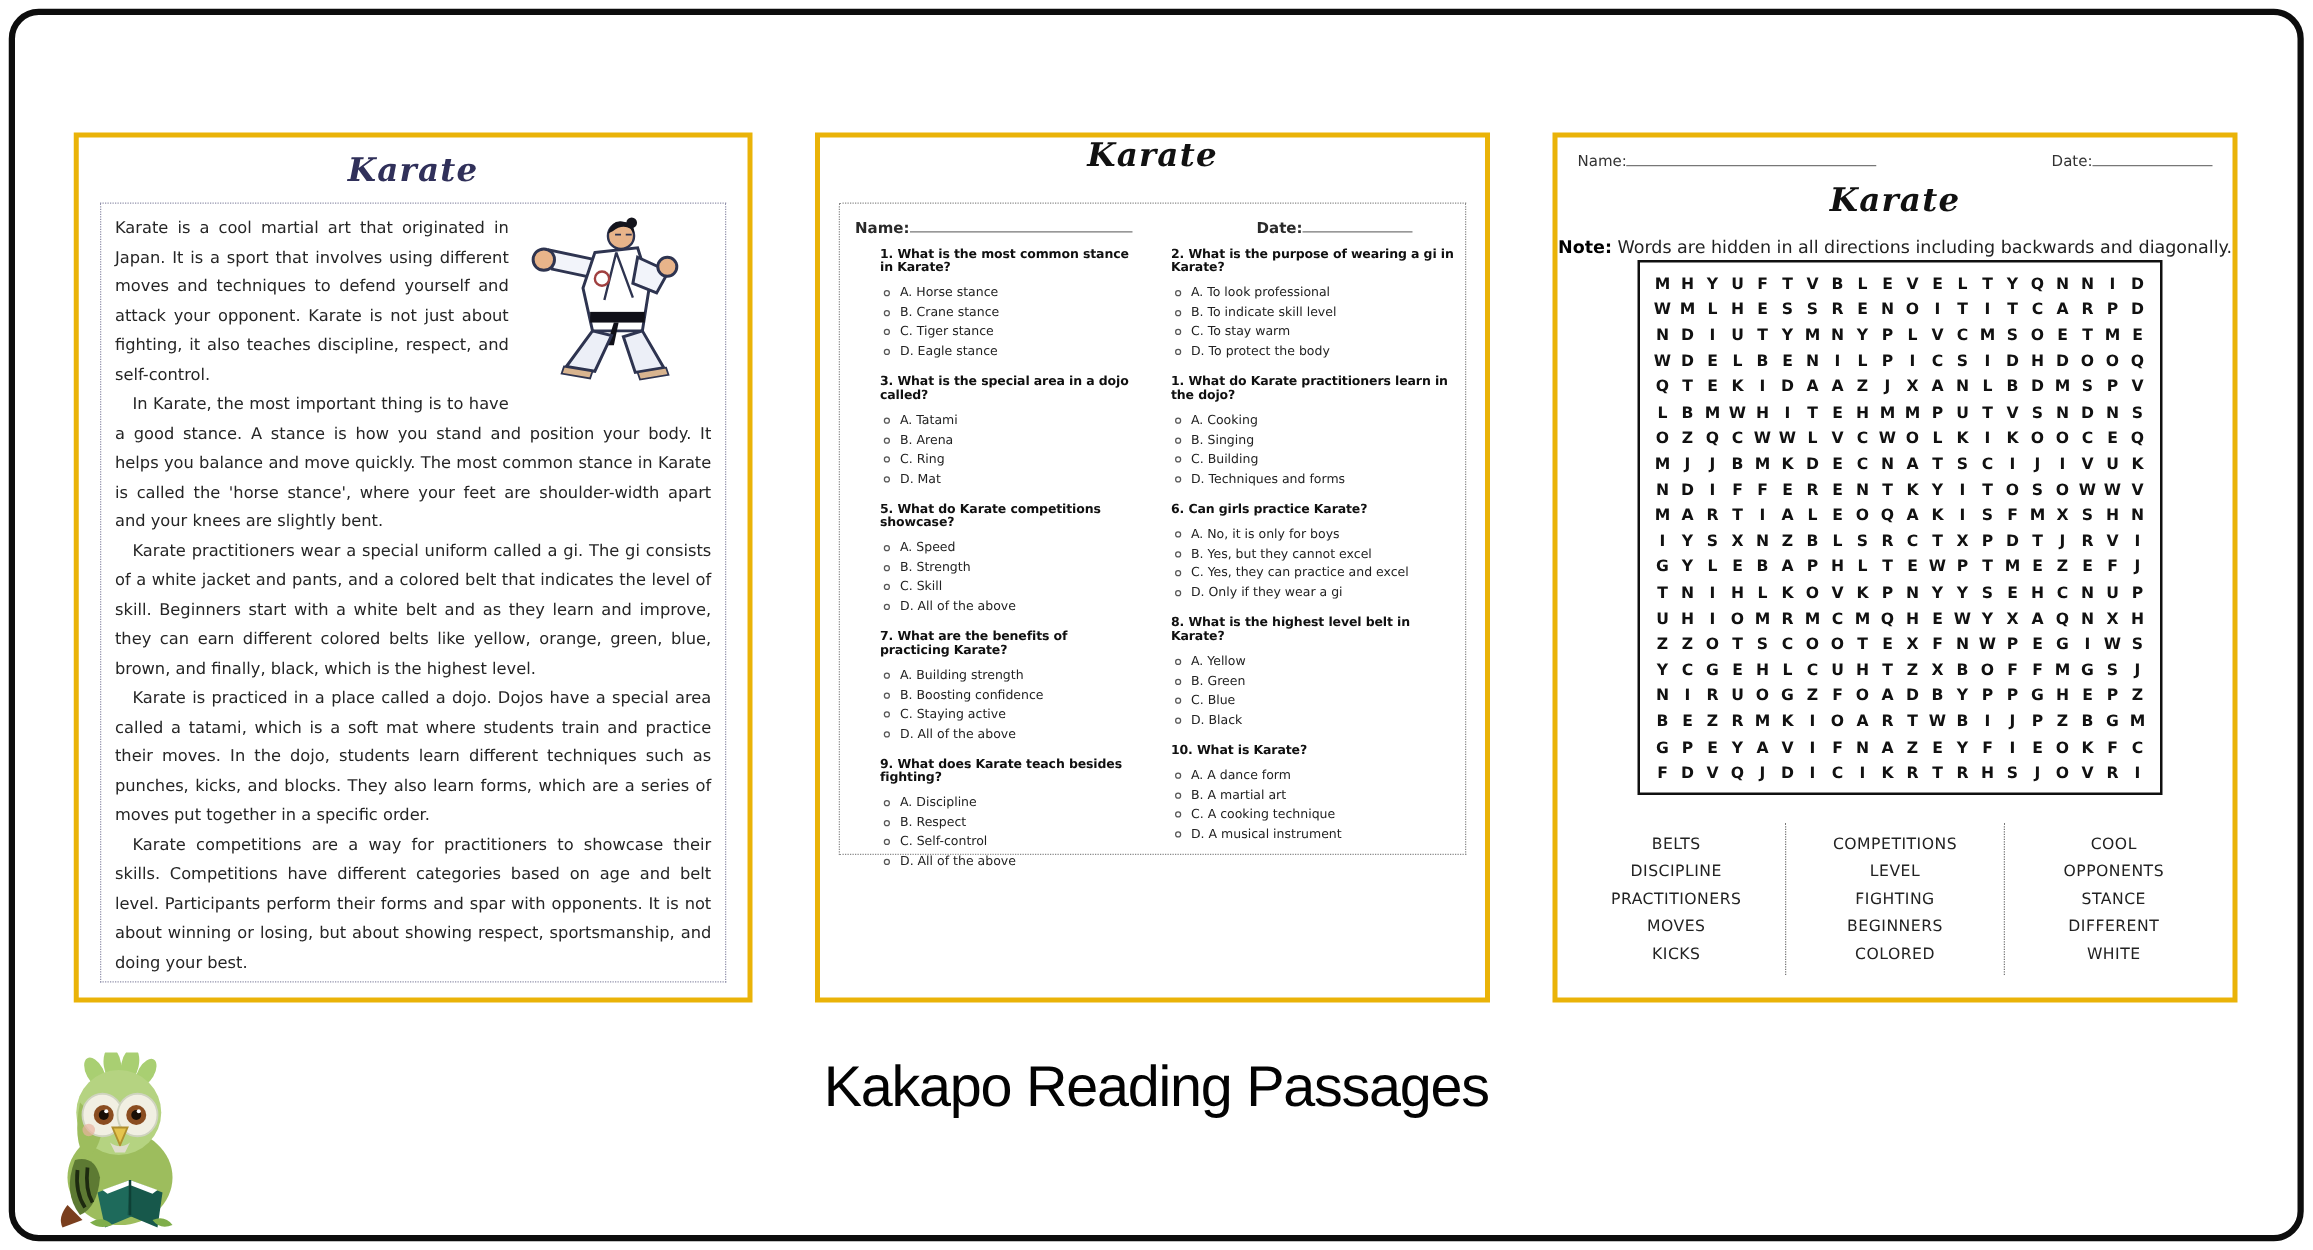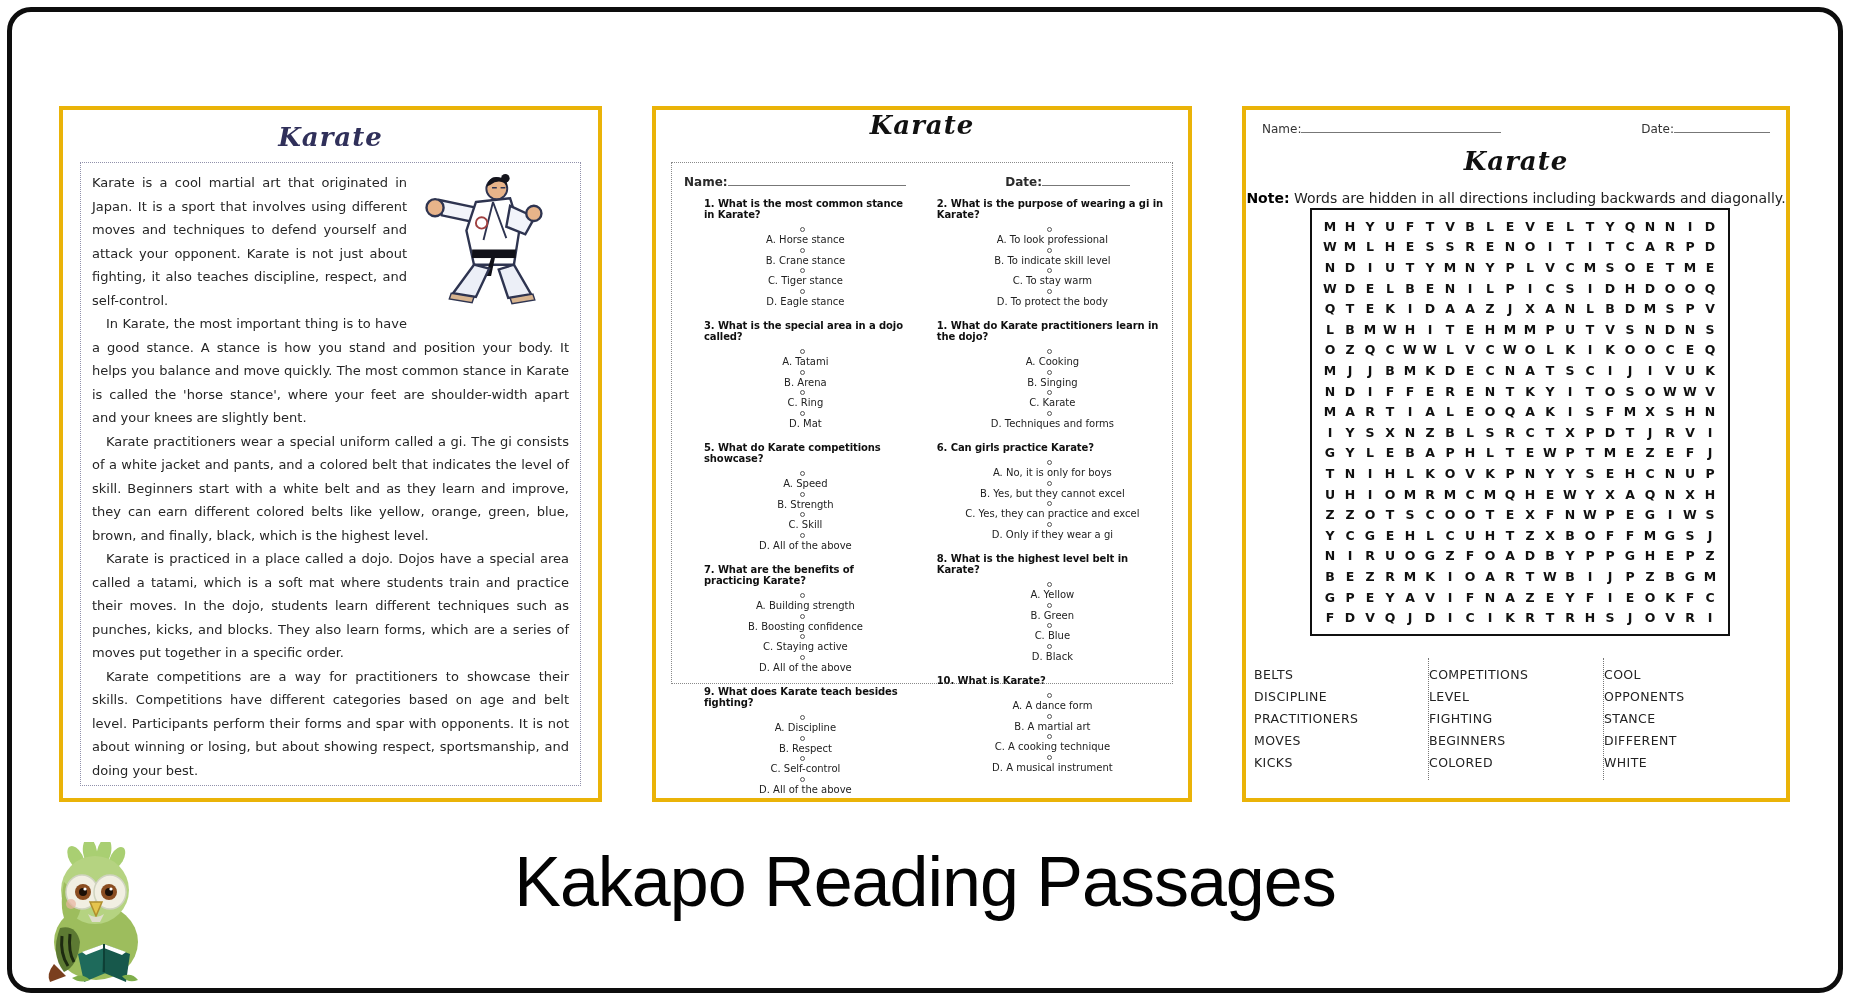"A. Horse stance" .opt { flex-direction: column -> none }
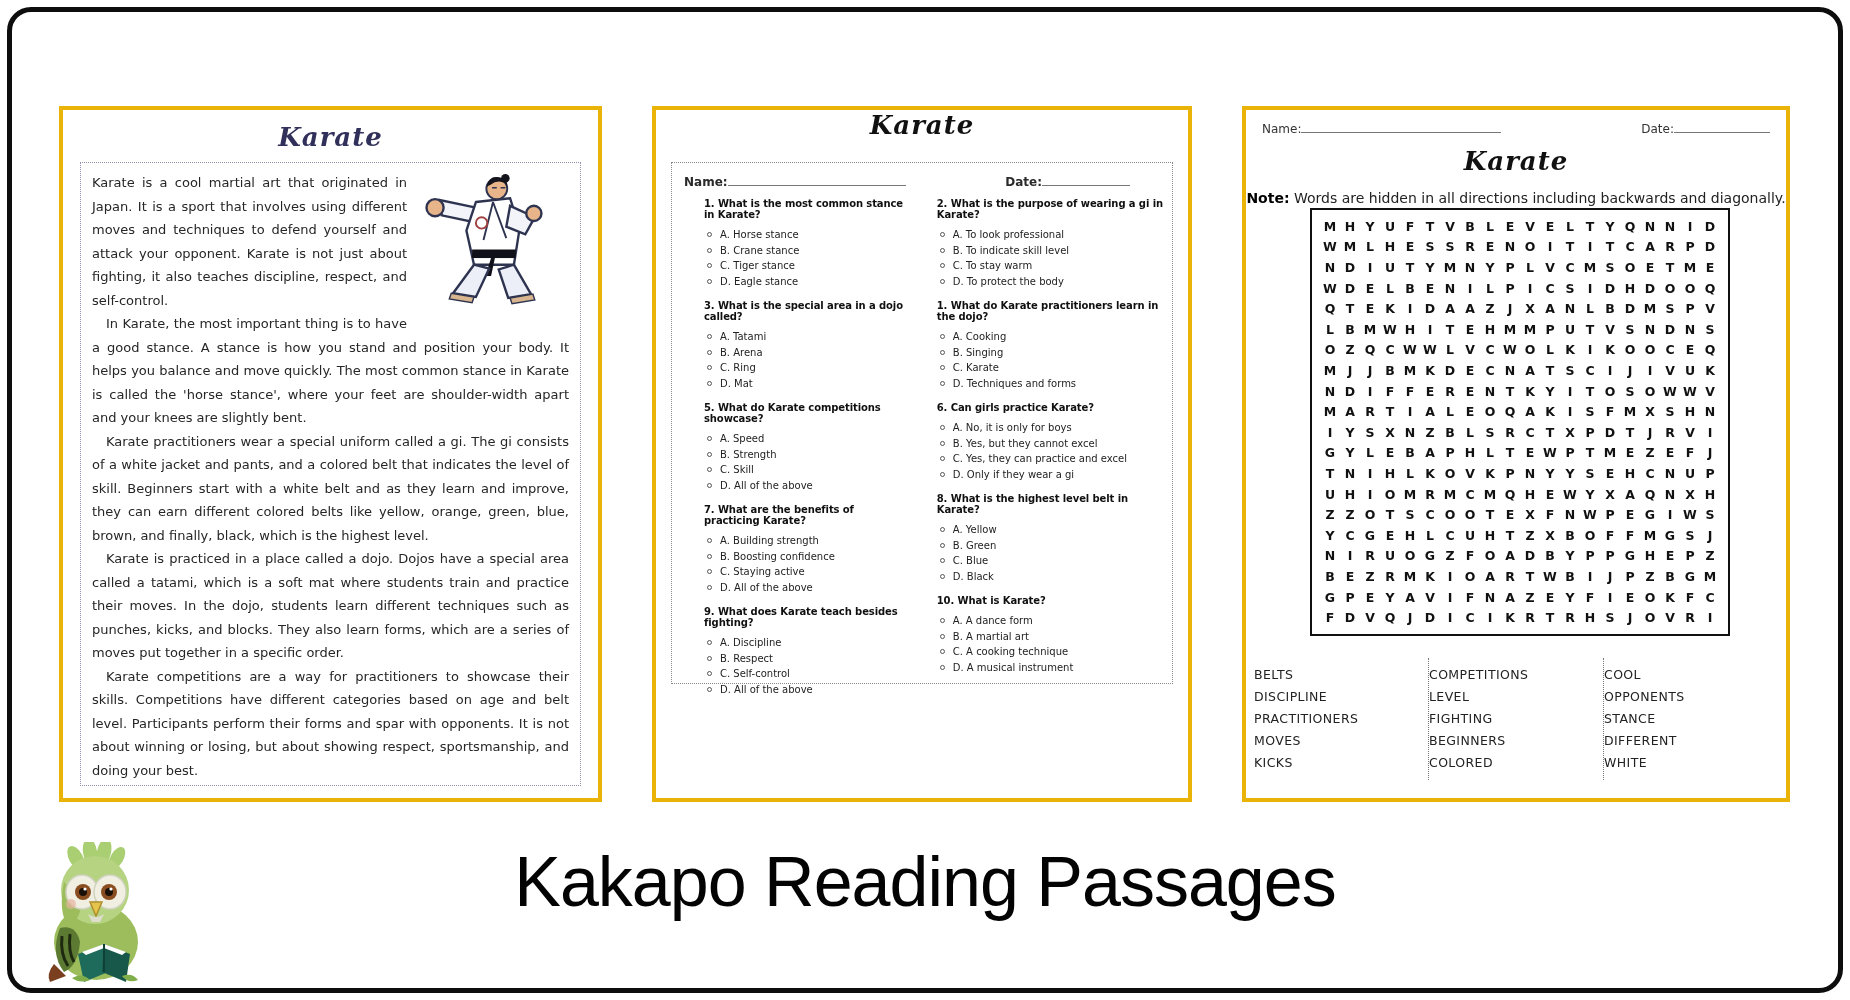"C. Karate" span { text: Karate -> Building }
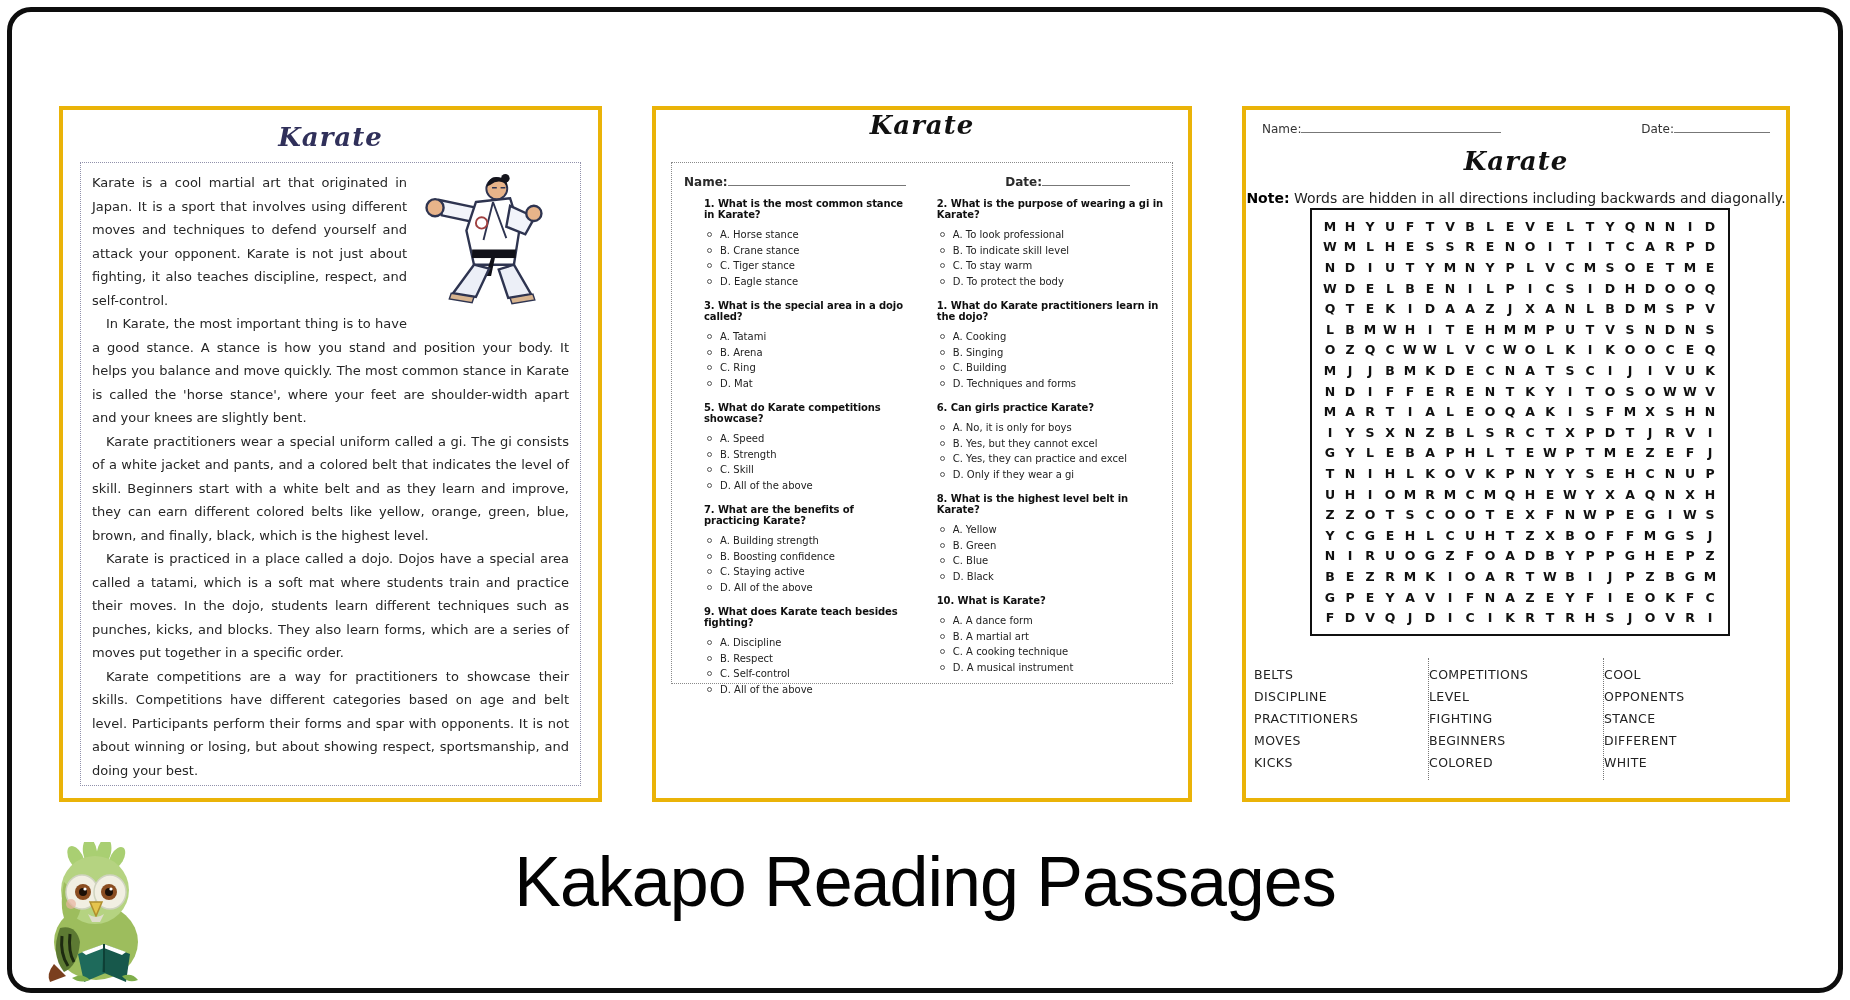"BELTS" .word-col { text-align: left -> center }
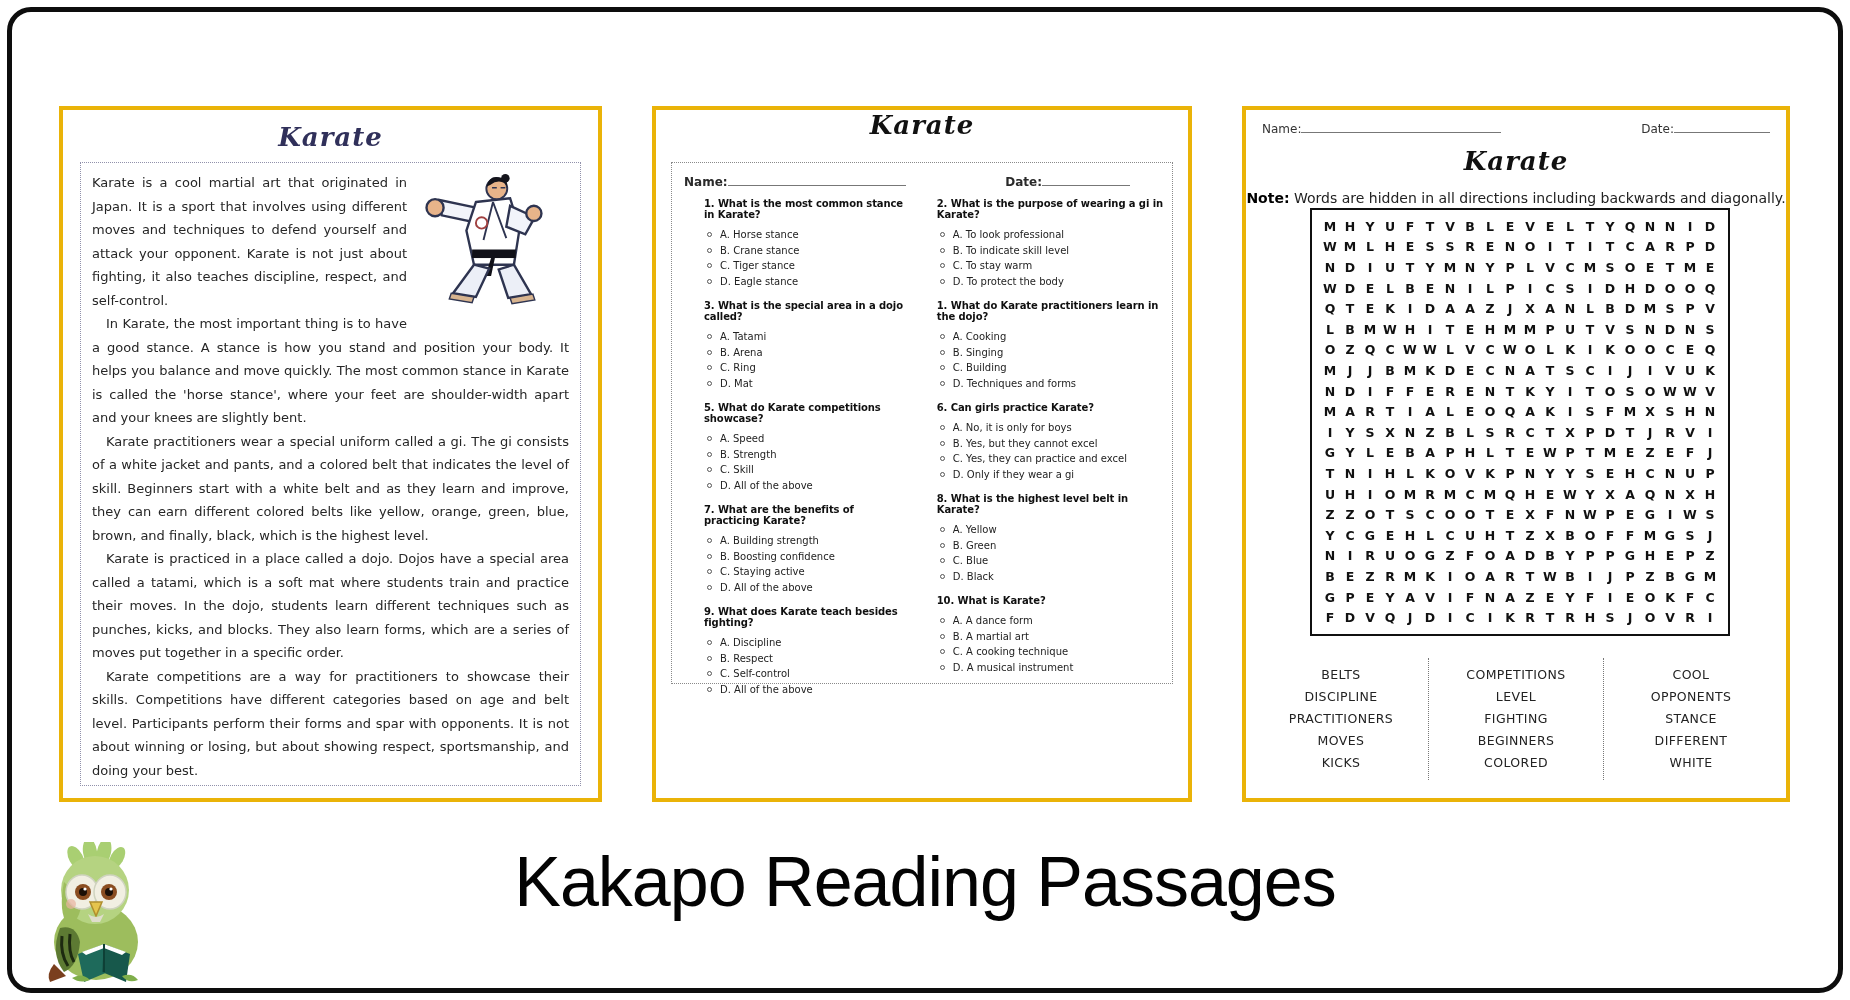"Kakapo Reading Passages" .brand-title { font-size: 70px -> 46px }
